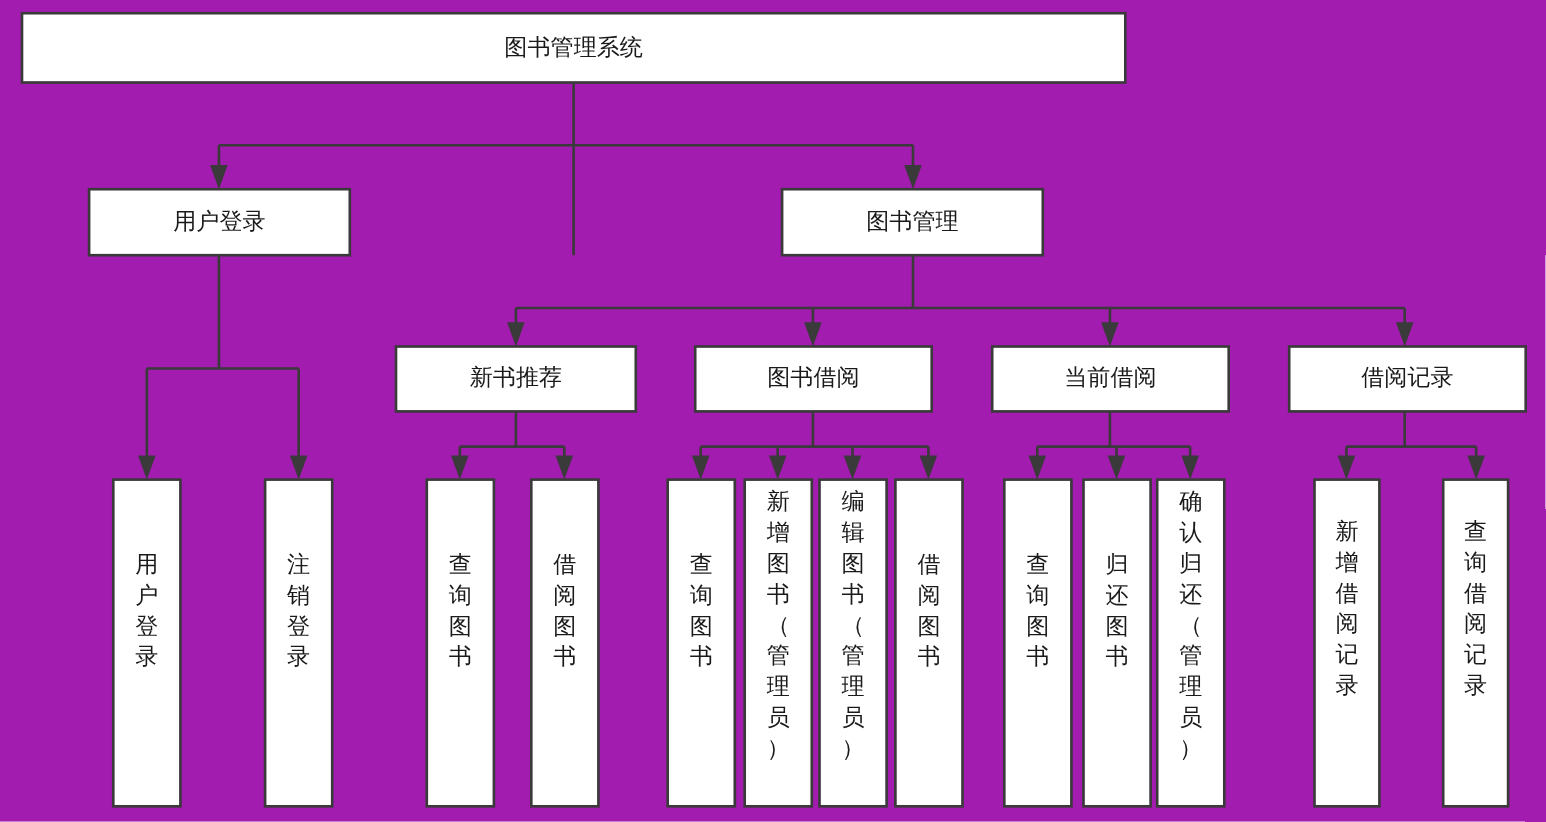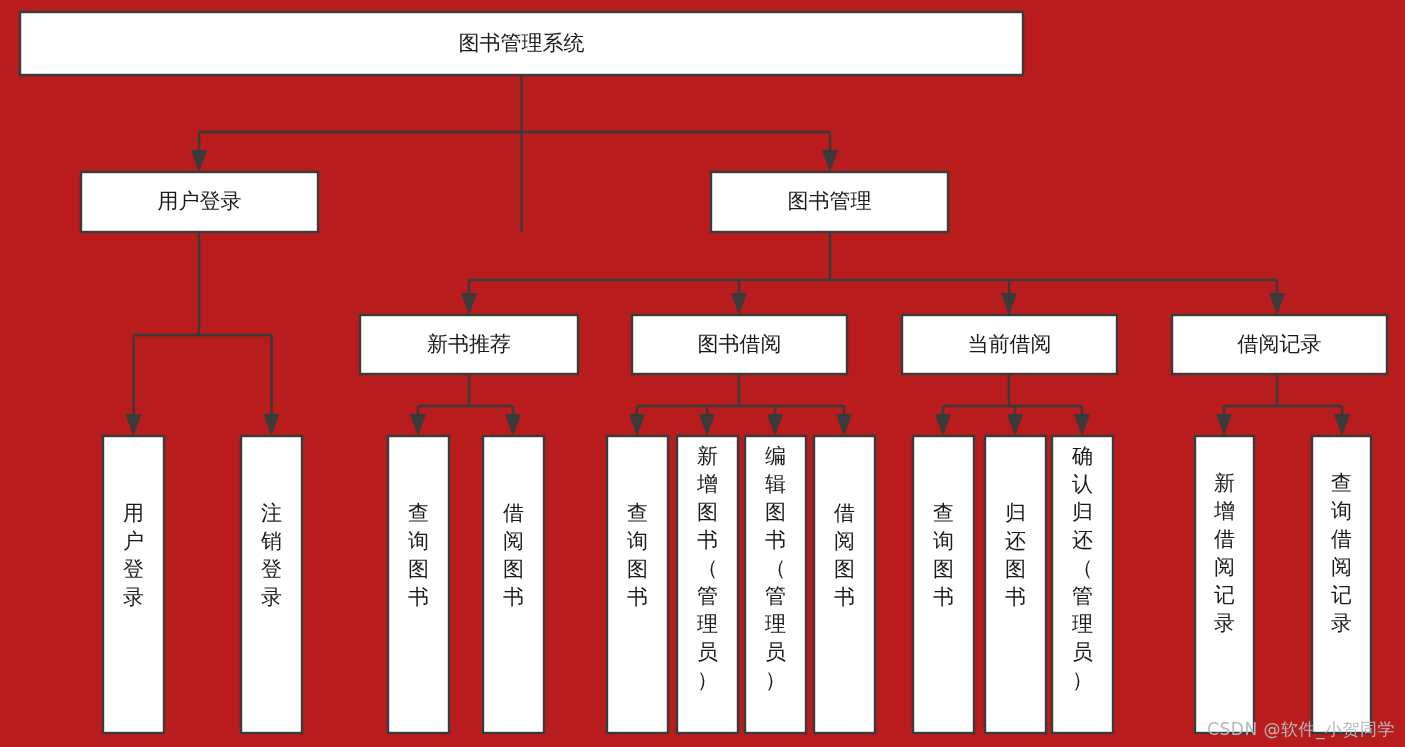"图书管理系统" #diagram-root { background: #b91c1c -> #a21caf }
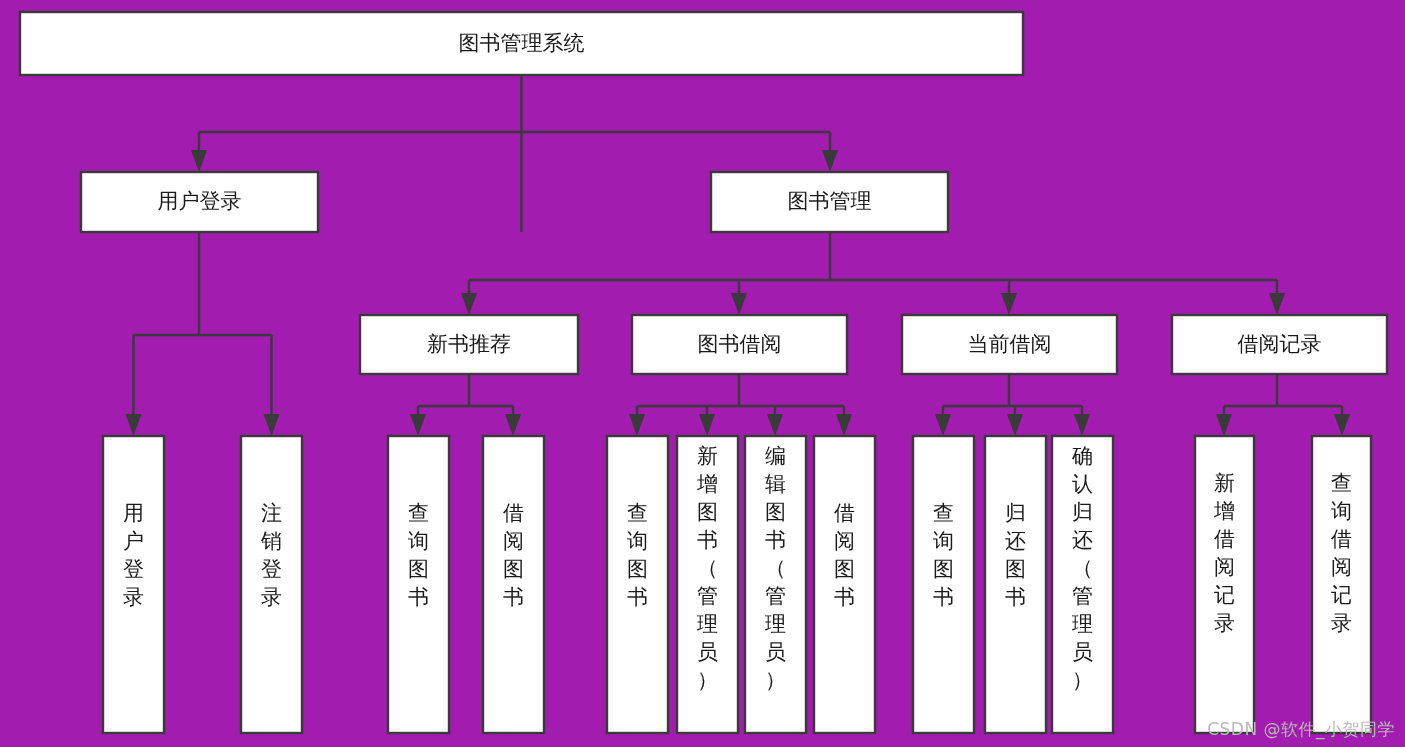"CSDN @软件_小贺同学" div.watermark { html: <div>CSDN @软件_小贺同学</div> -> none }
